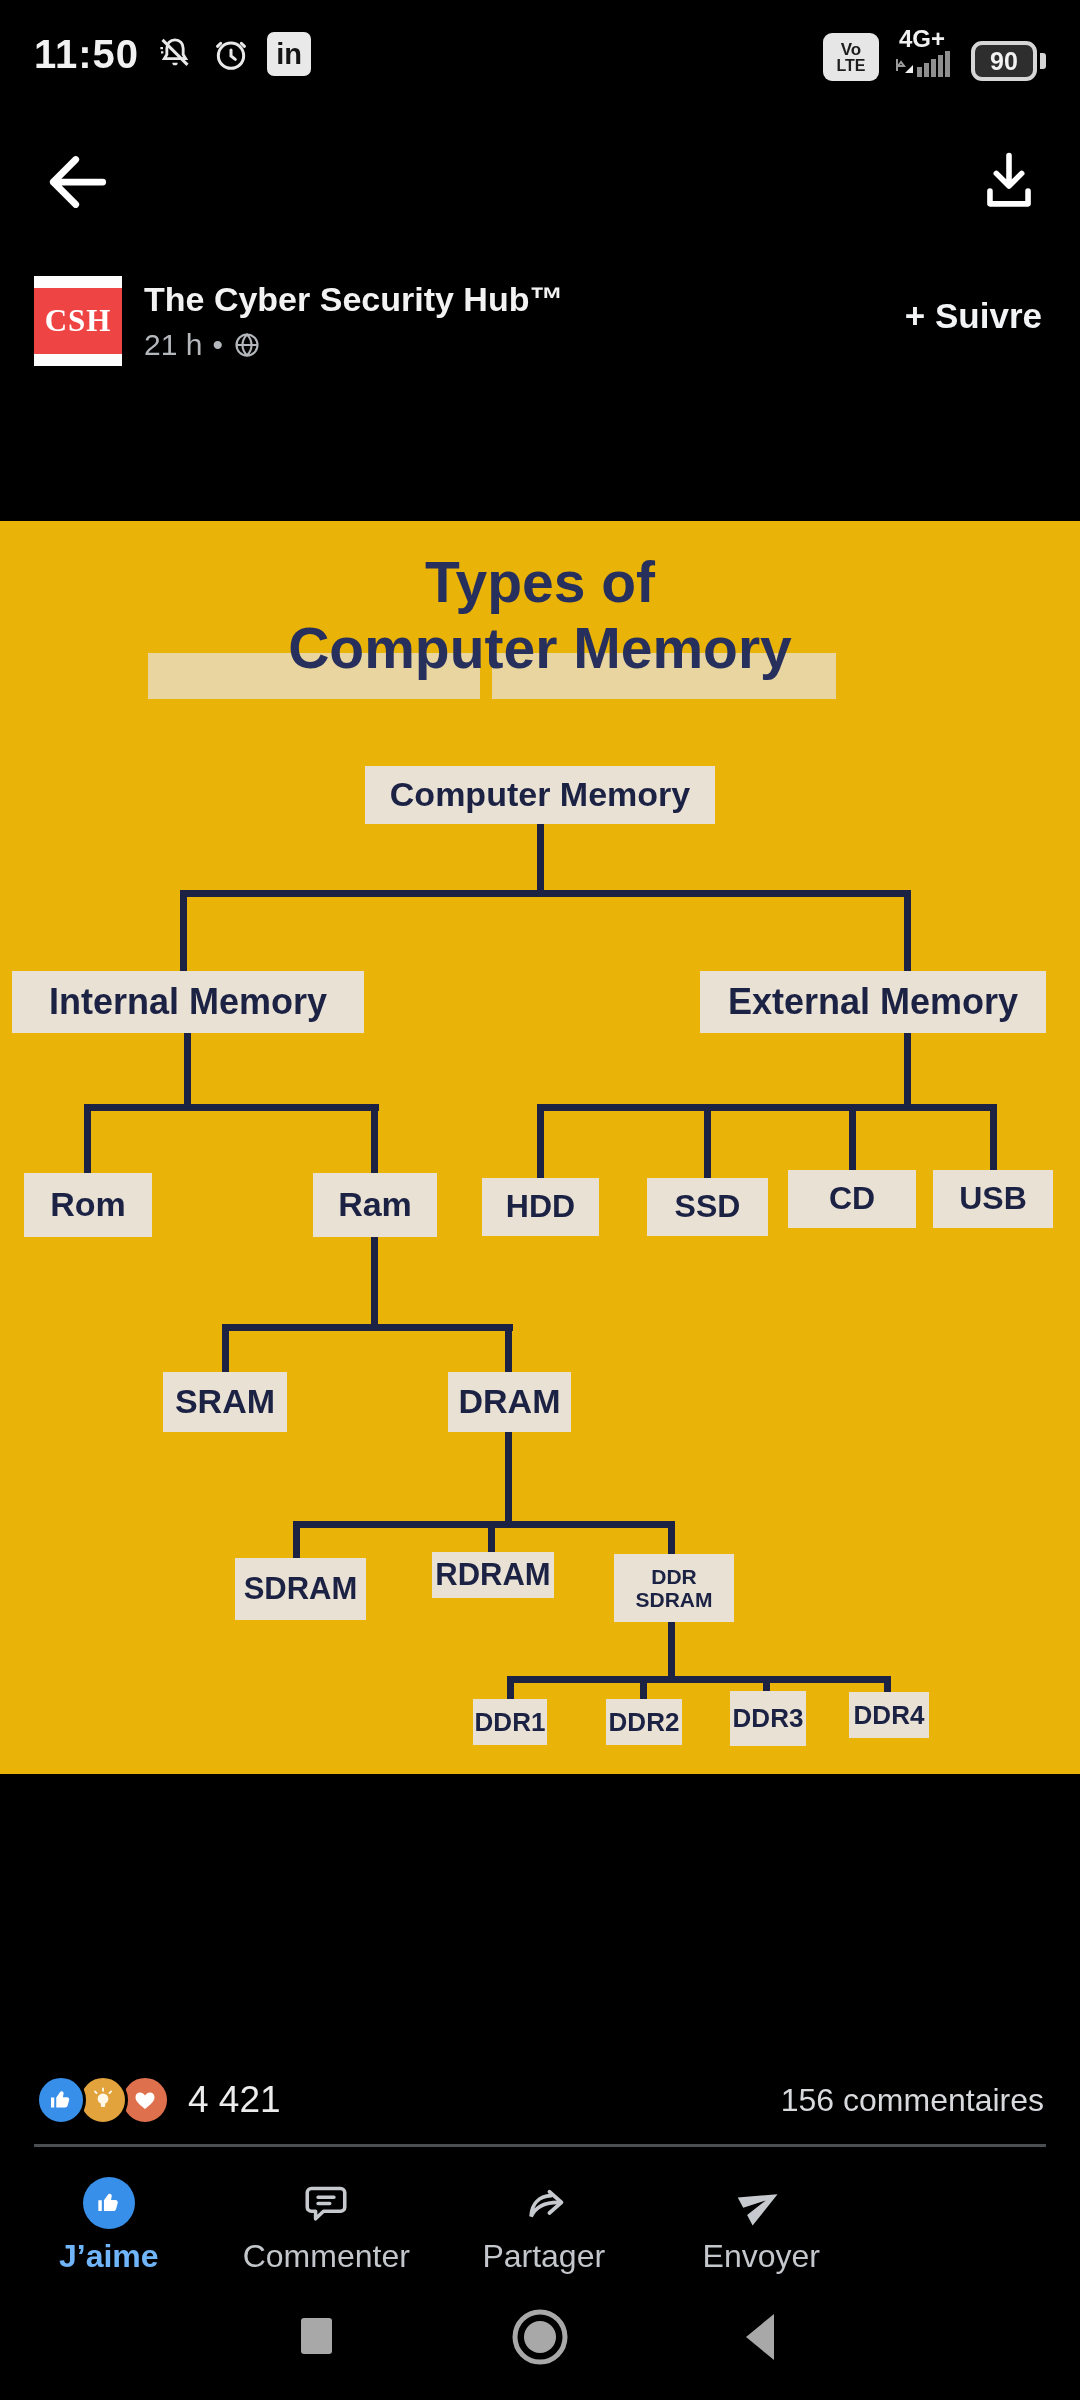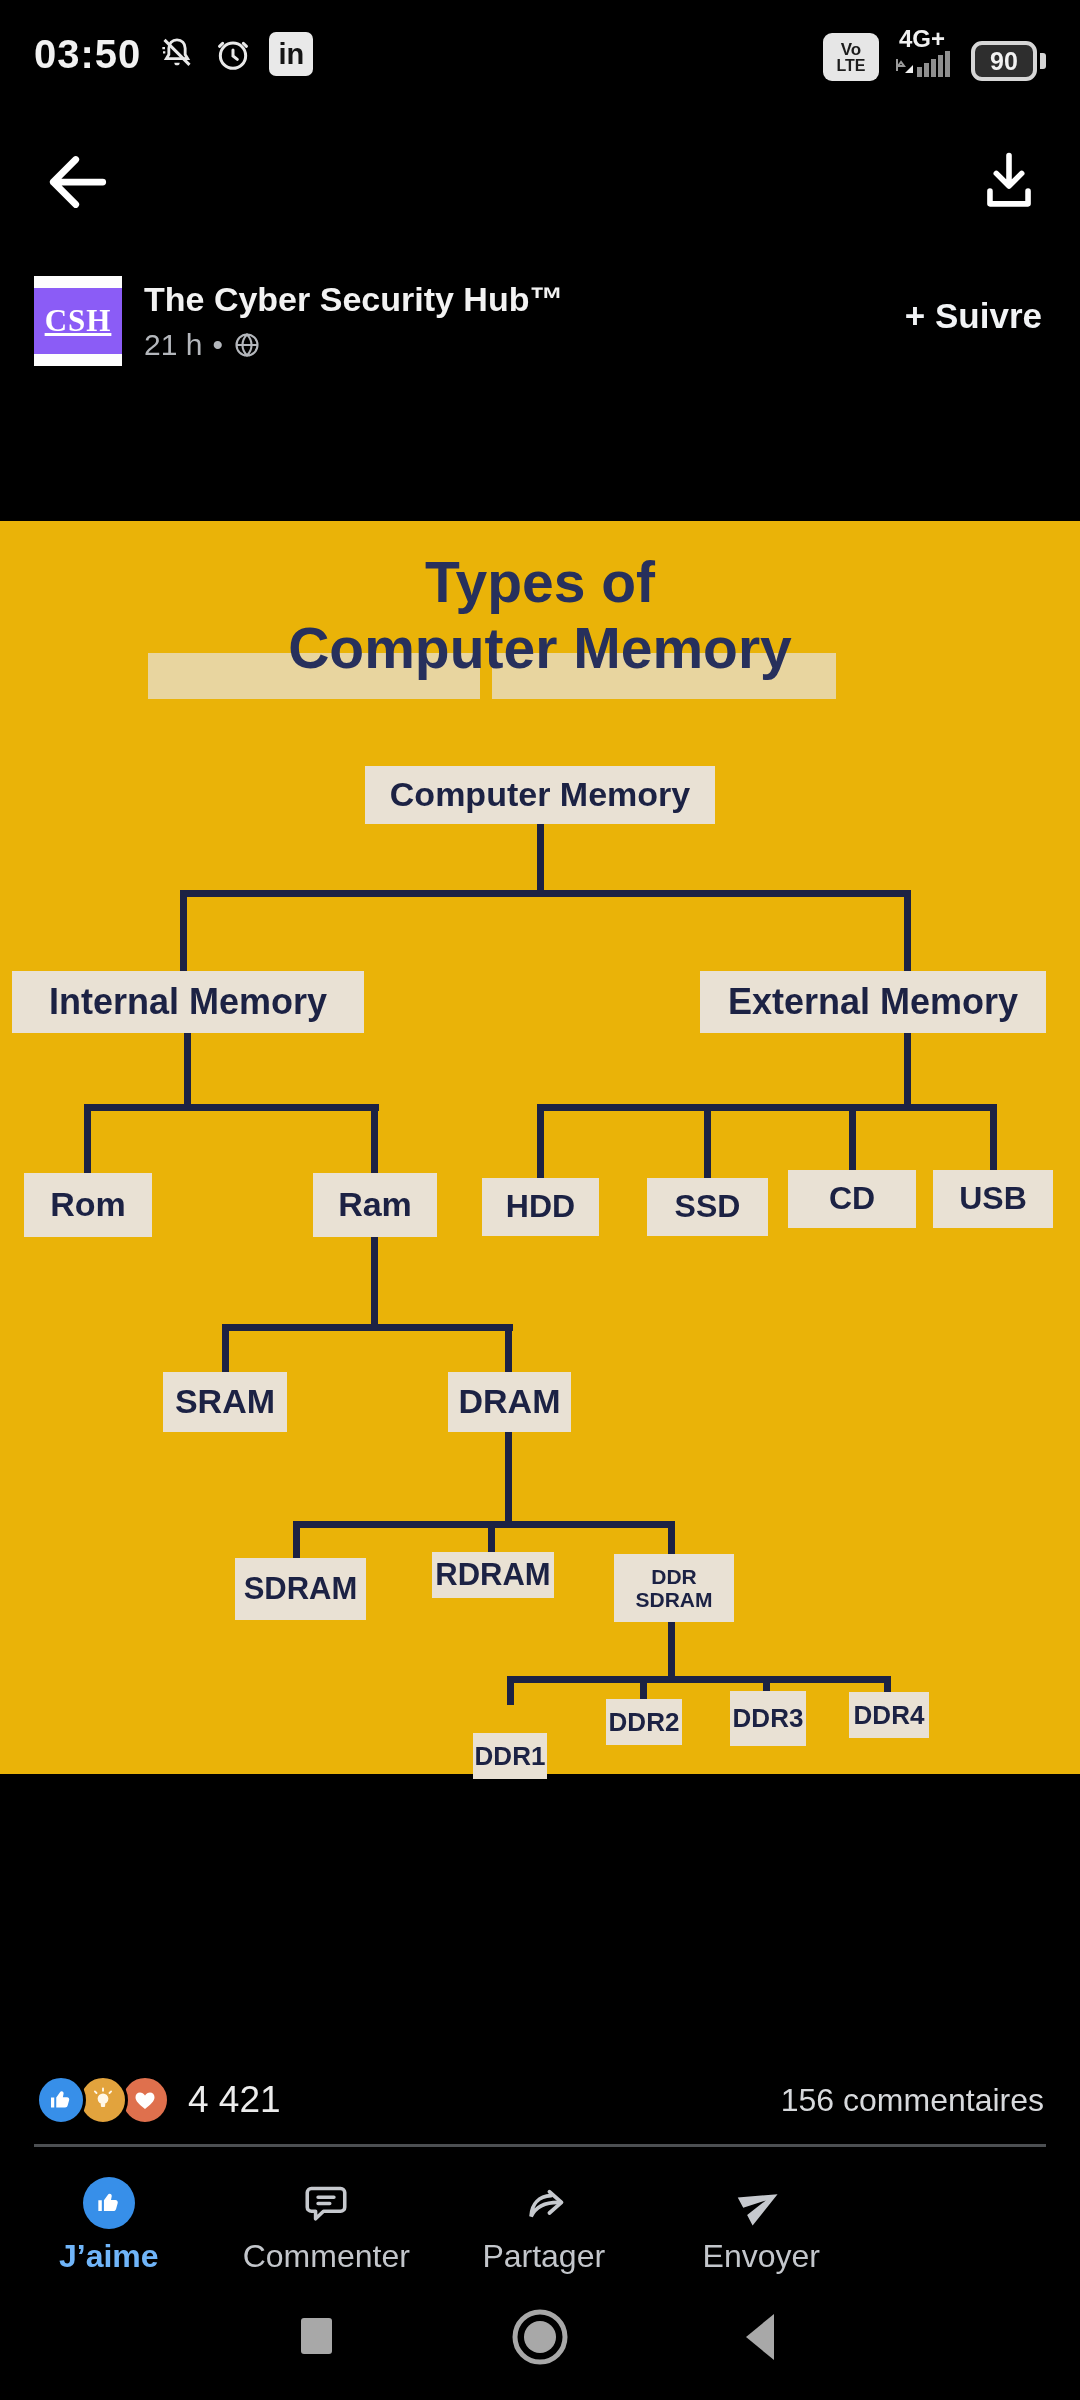"03:50" span.sb-time { text: 03:50 -> 11:50 }
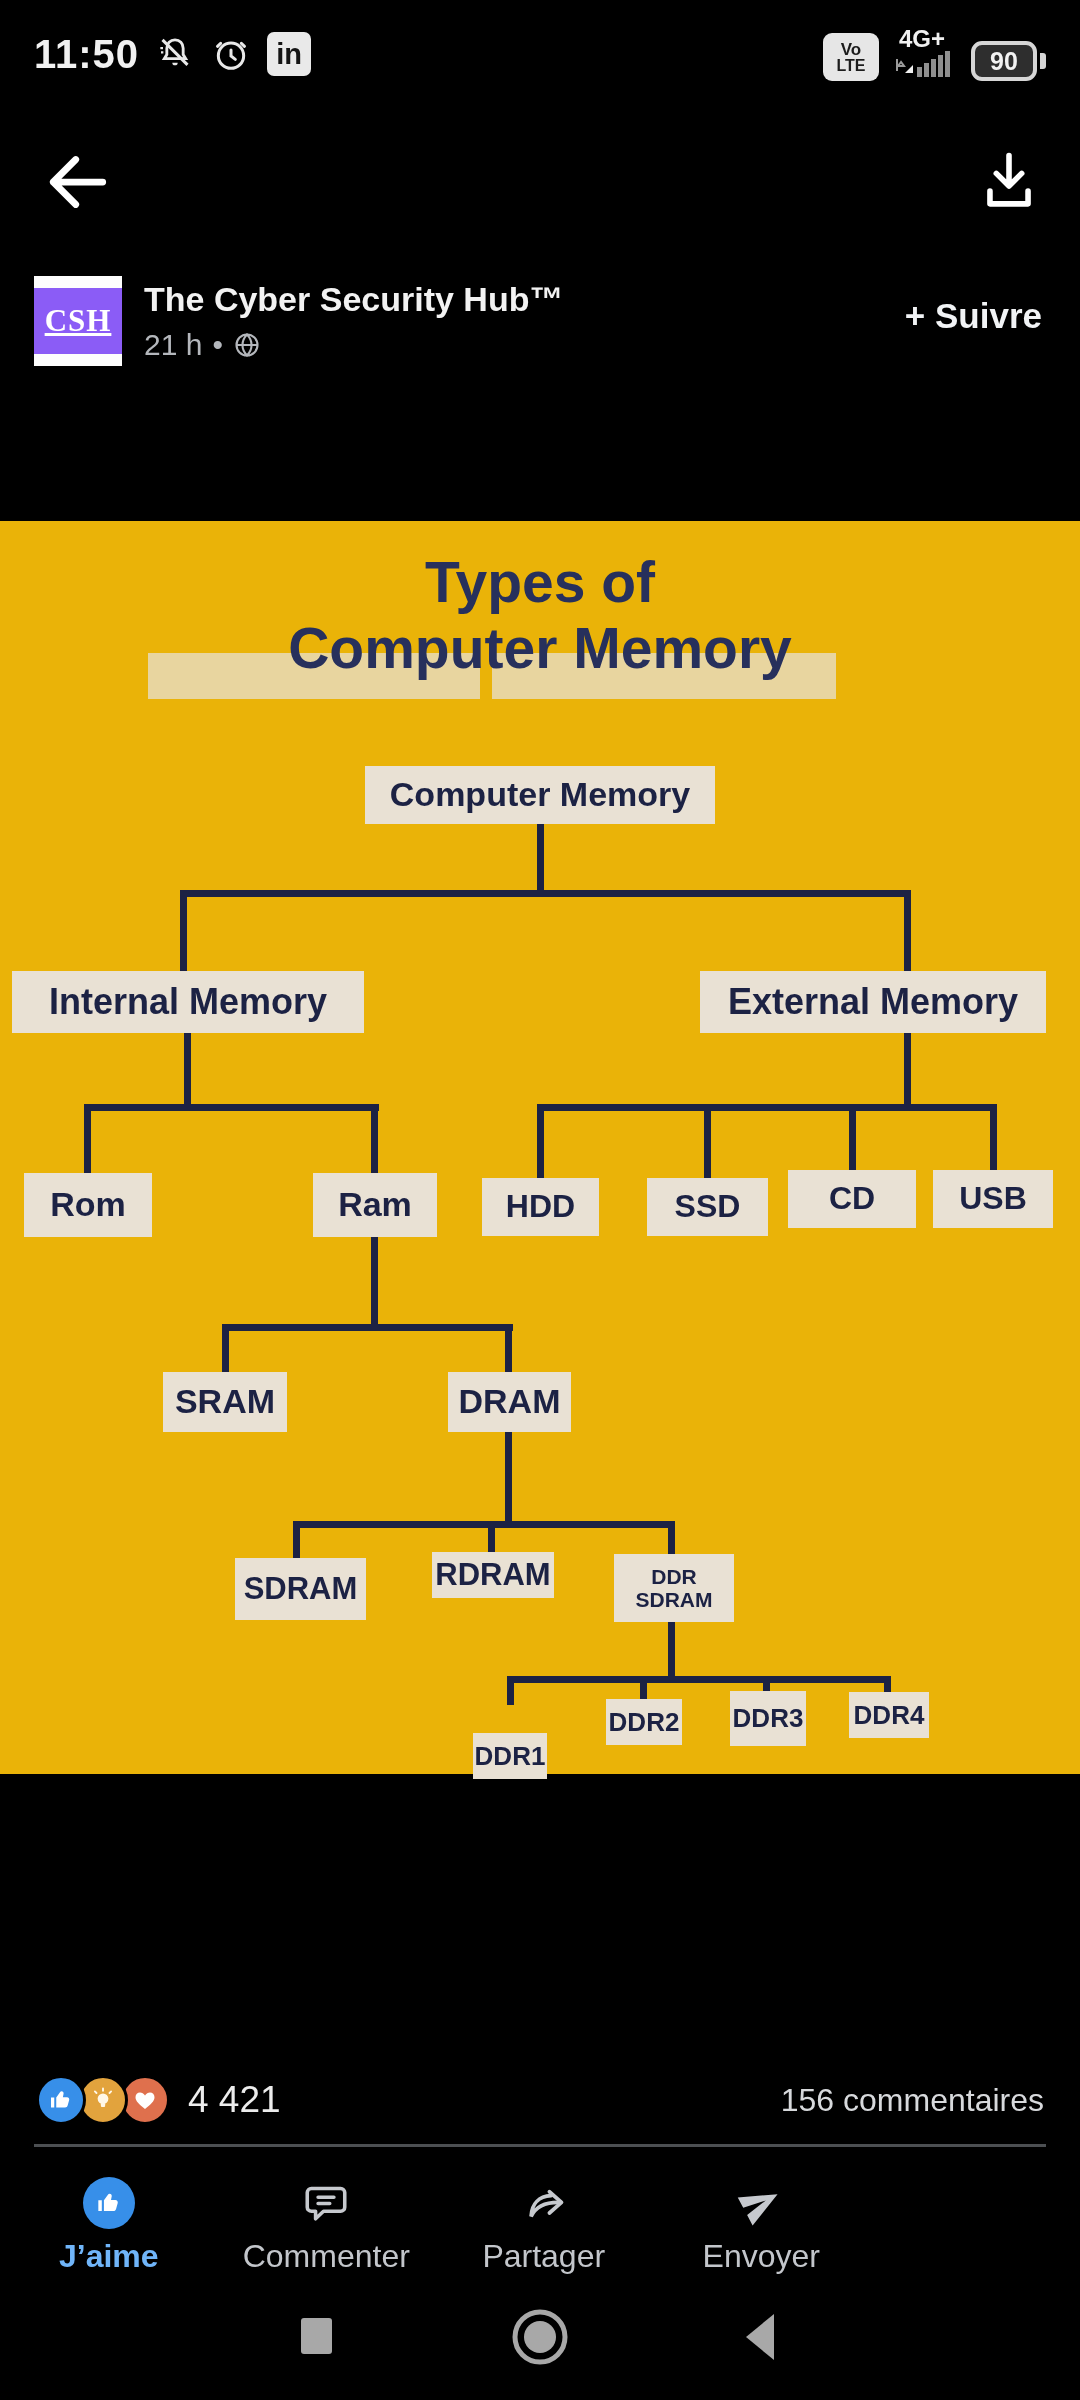"CSH" .avatar-inner { background: #8b5cf6 -> #ef4444; text-decoration: underline -> none }
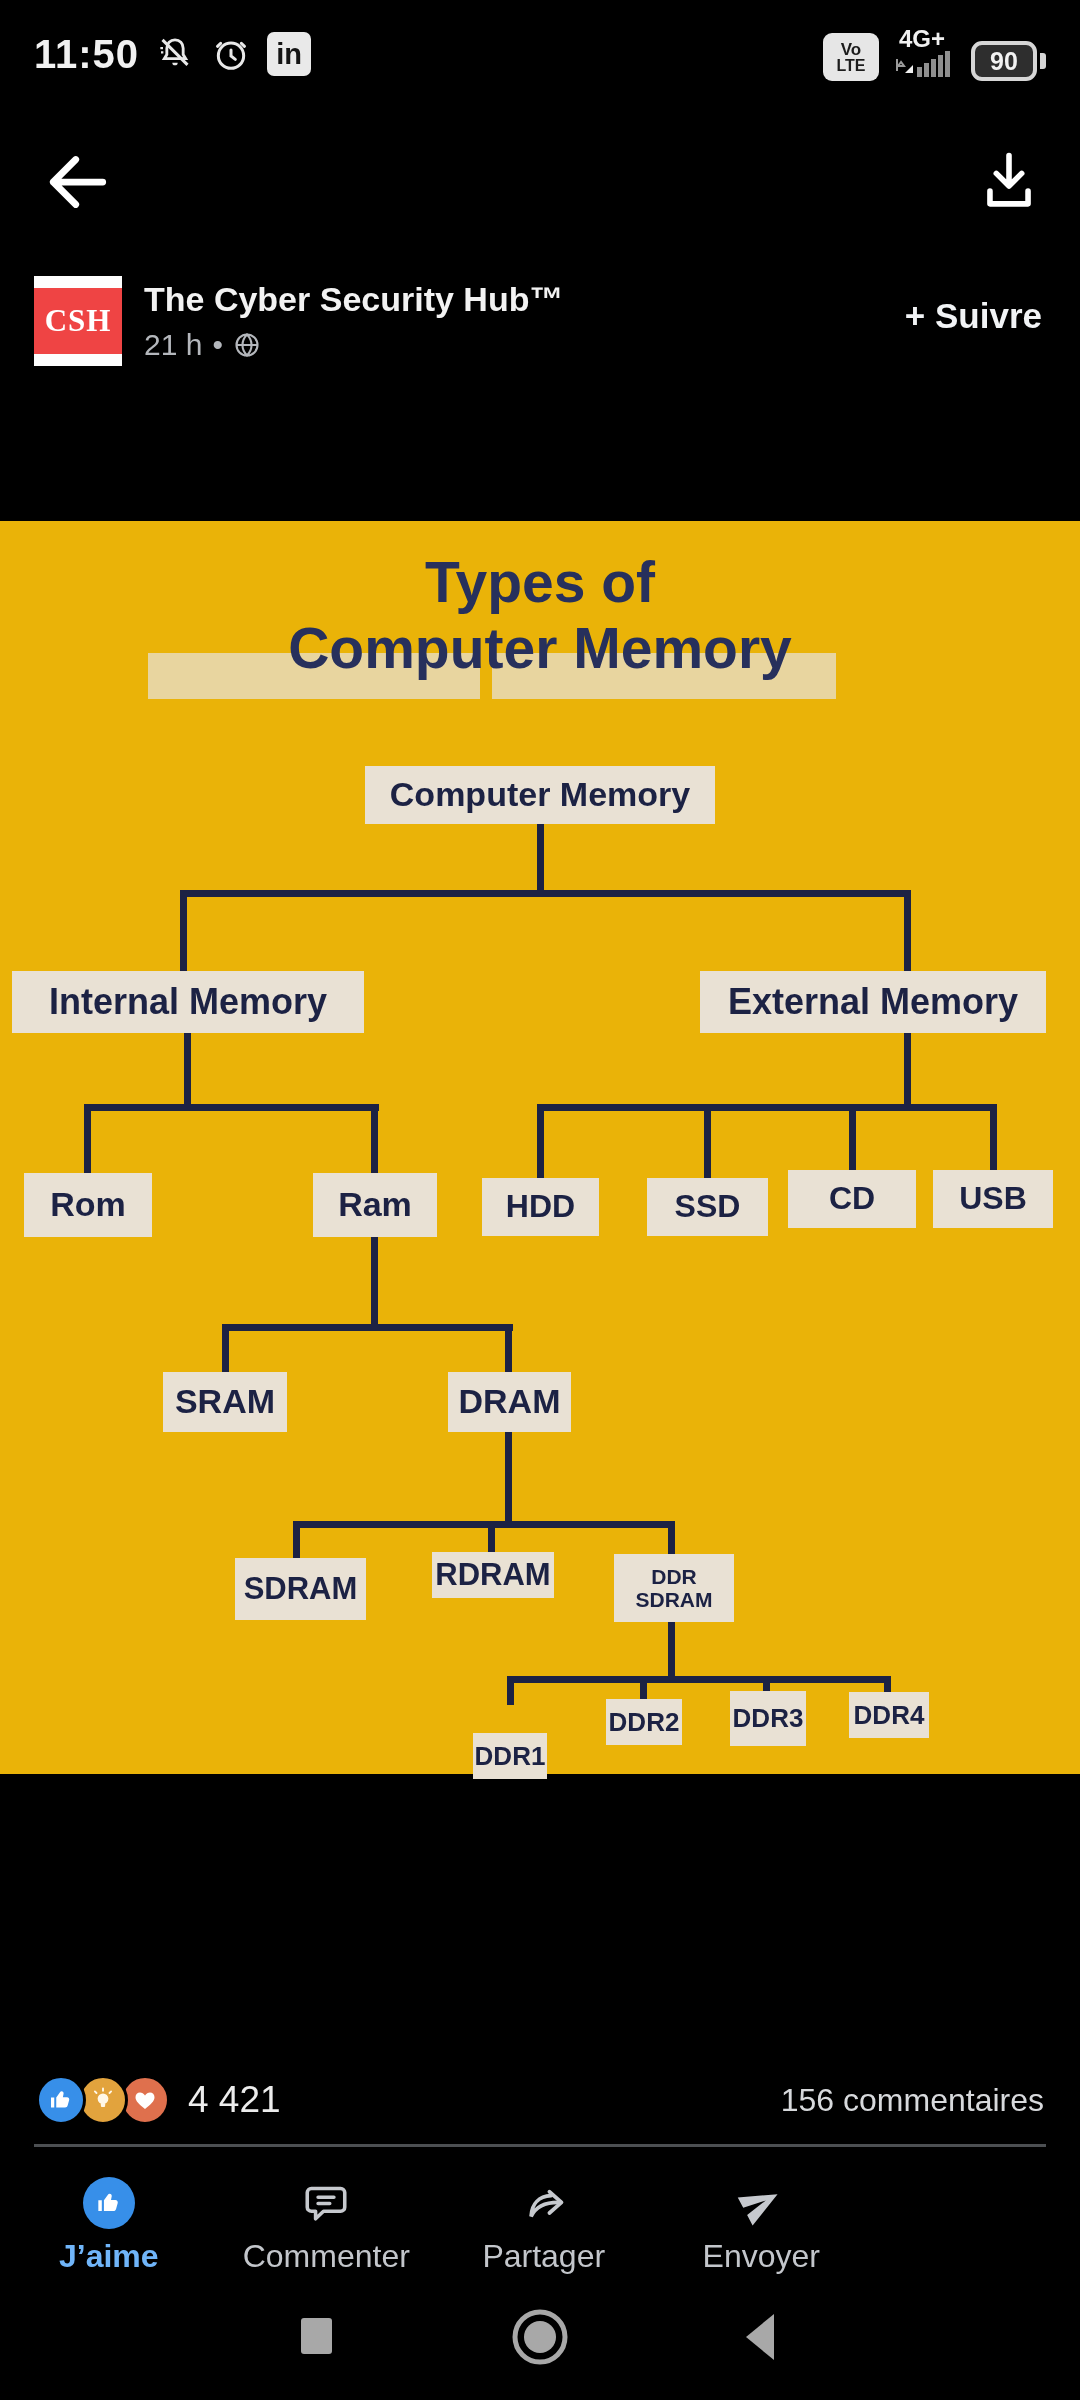"DDR1" div.node { top: 1212px -> 1178px }
